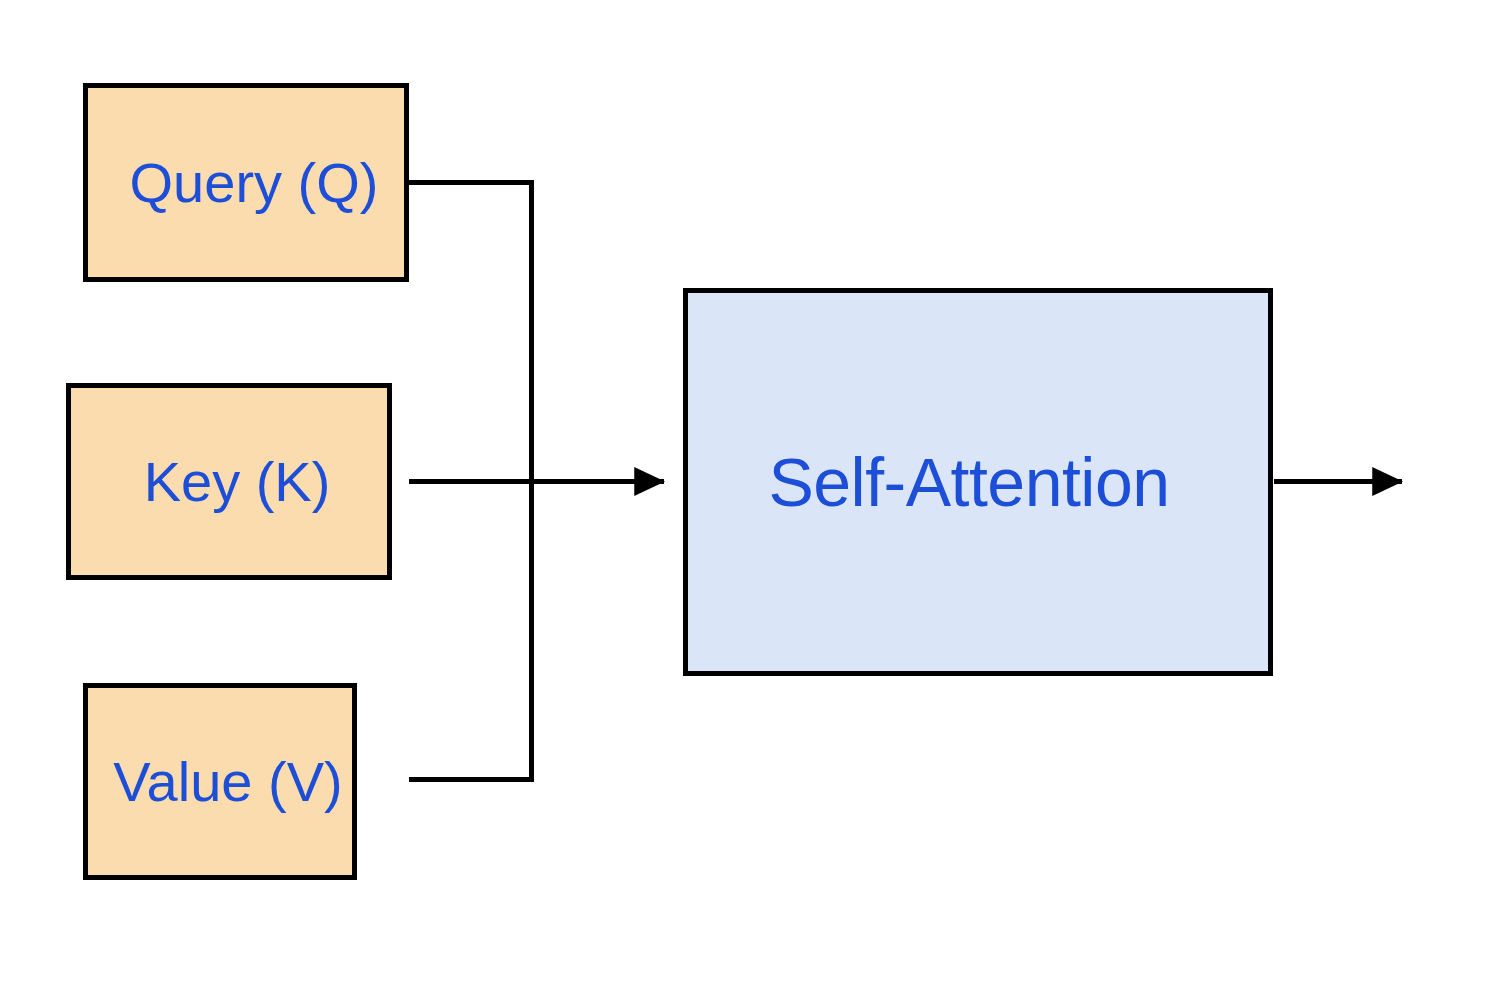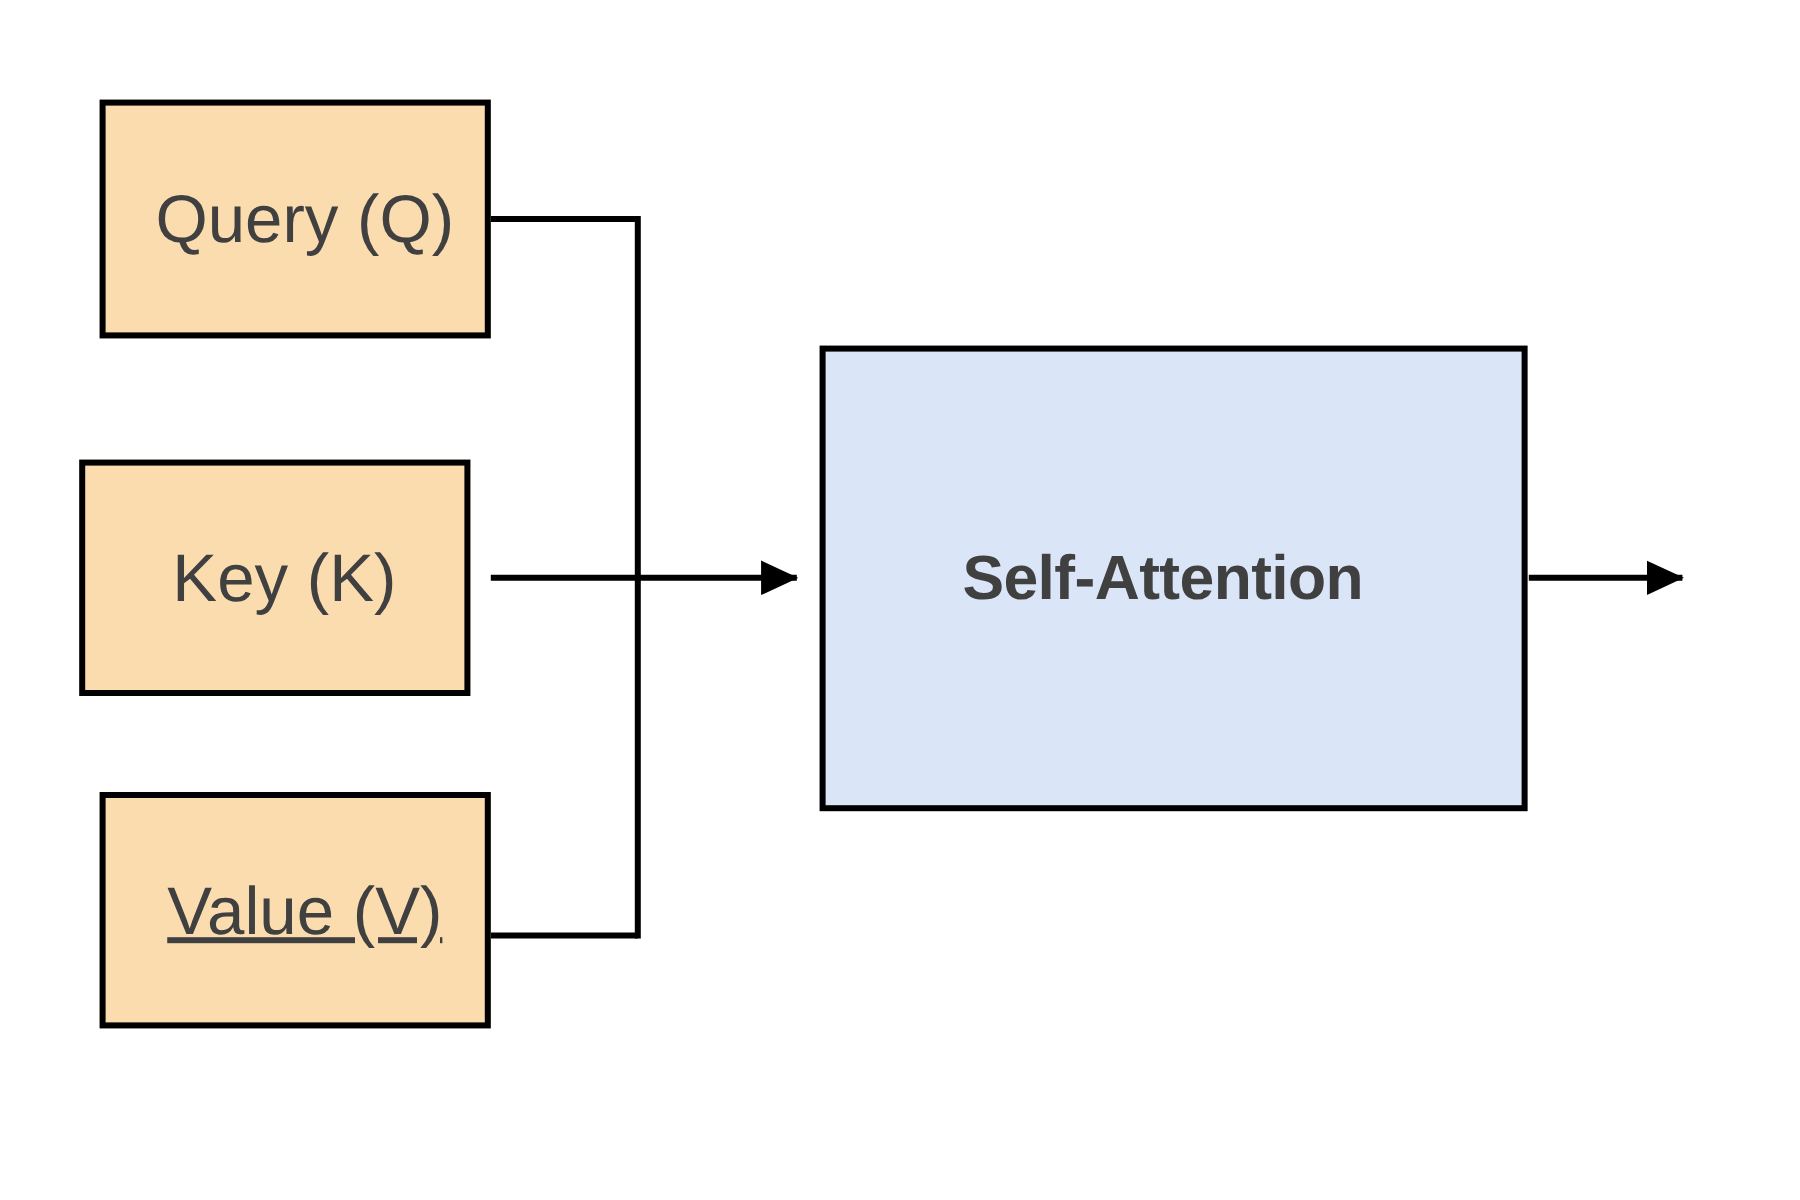"Query (Q)" .node { color: #404040 -> #1d4ed8 }
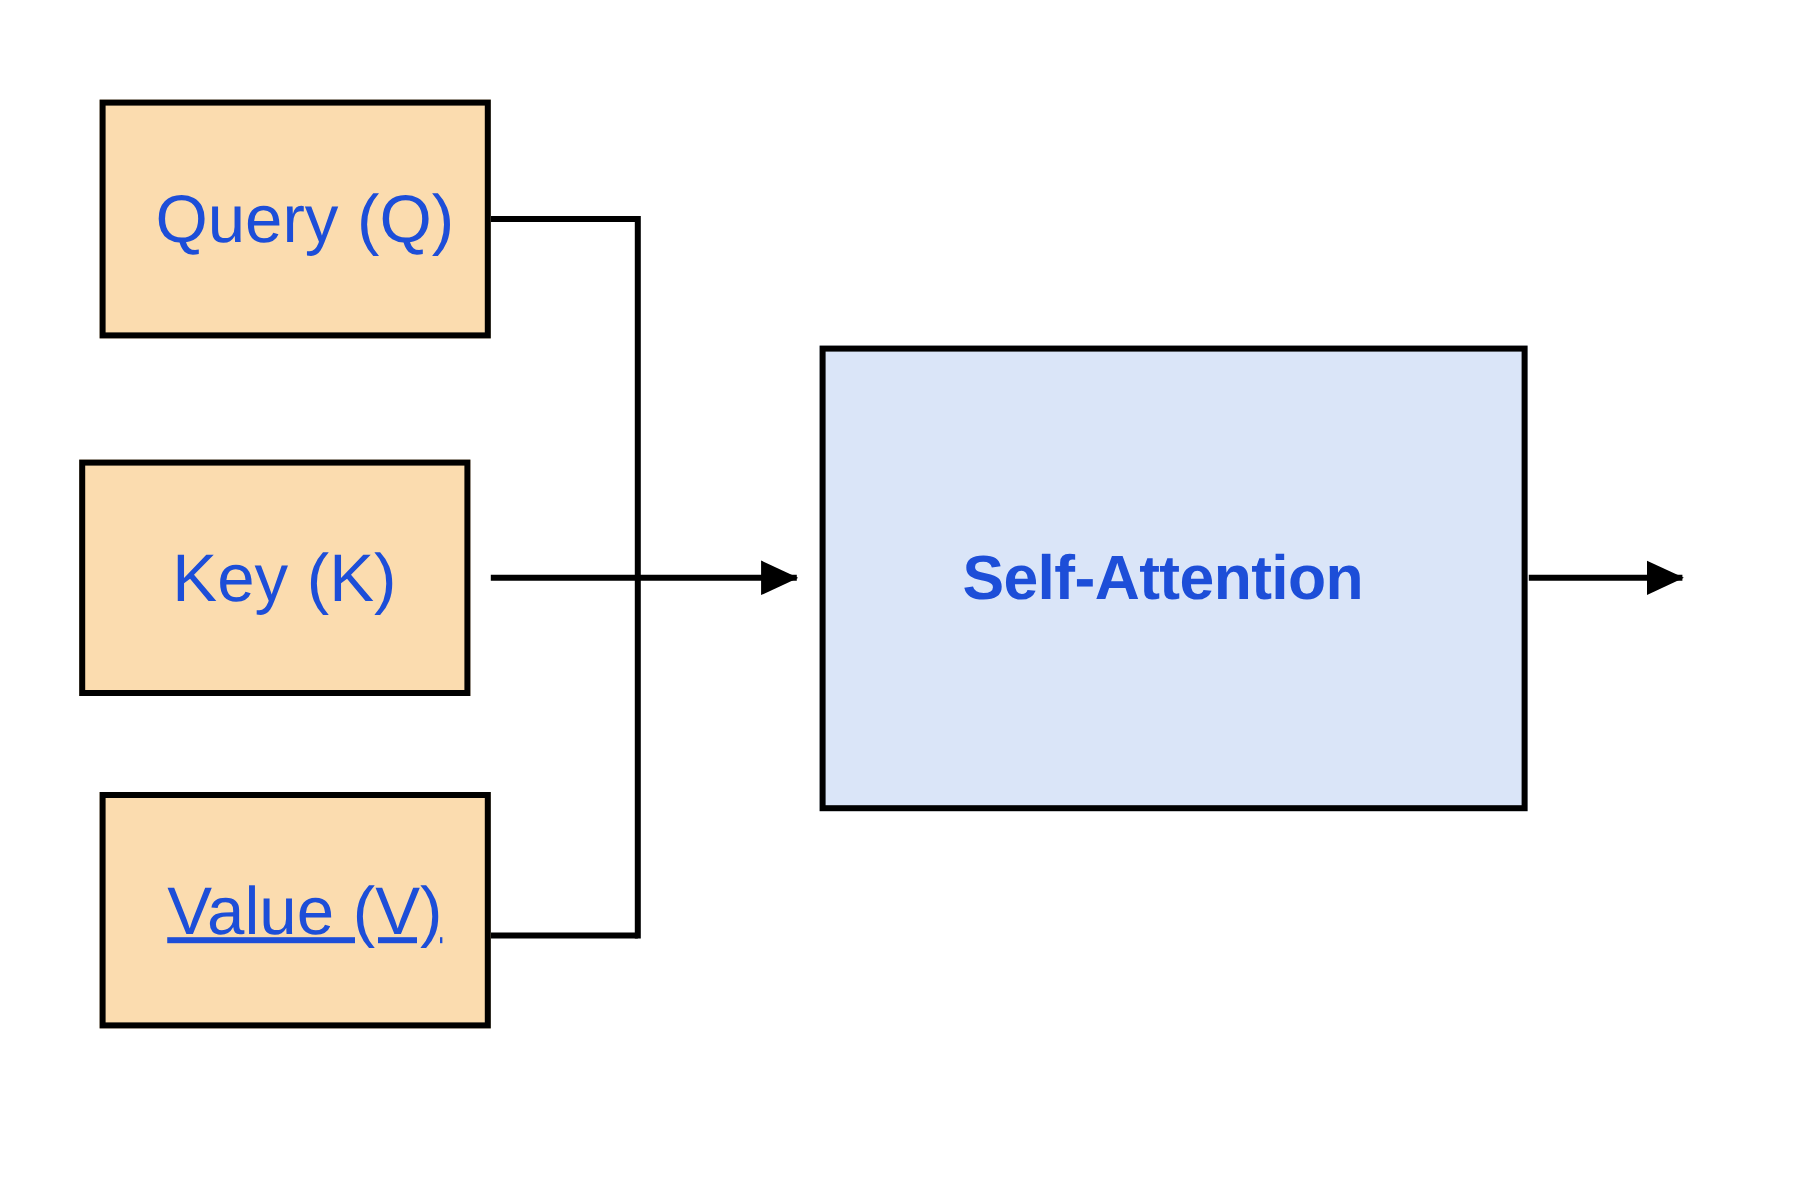"Self-Attention" .node-process { font-size: 52px -> 68px; font-weight: 700 -> 400 }
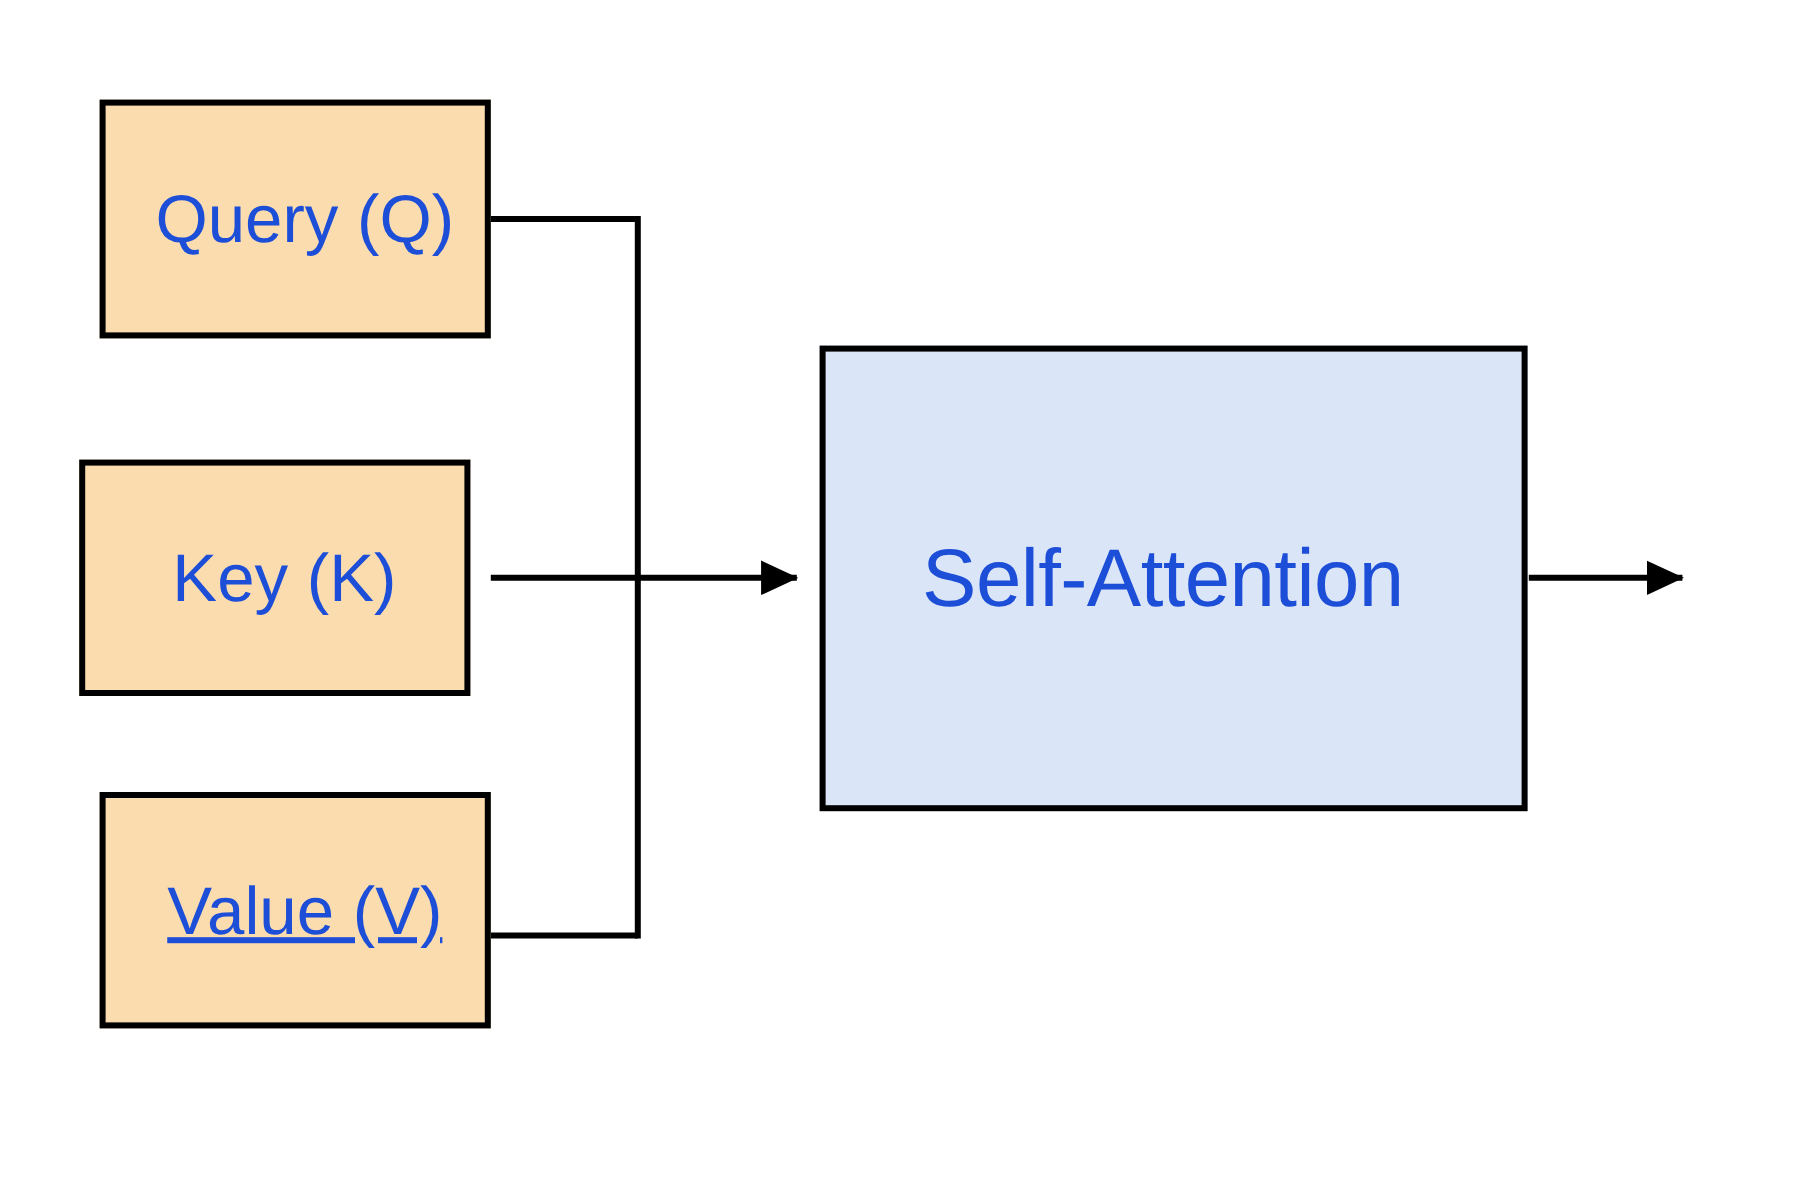"Value (V)" #node-value { text-decoration: underline -> none; top: 660px -> 683px; width: 326px -> 274px }
